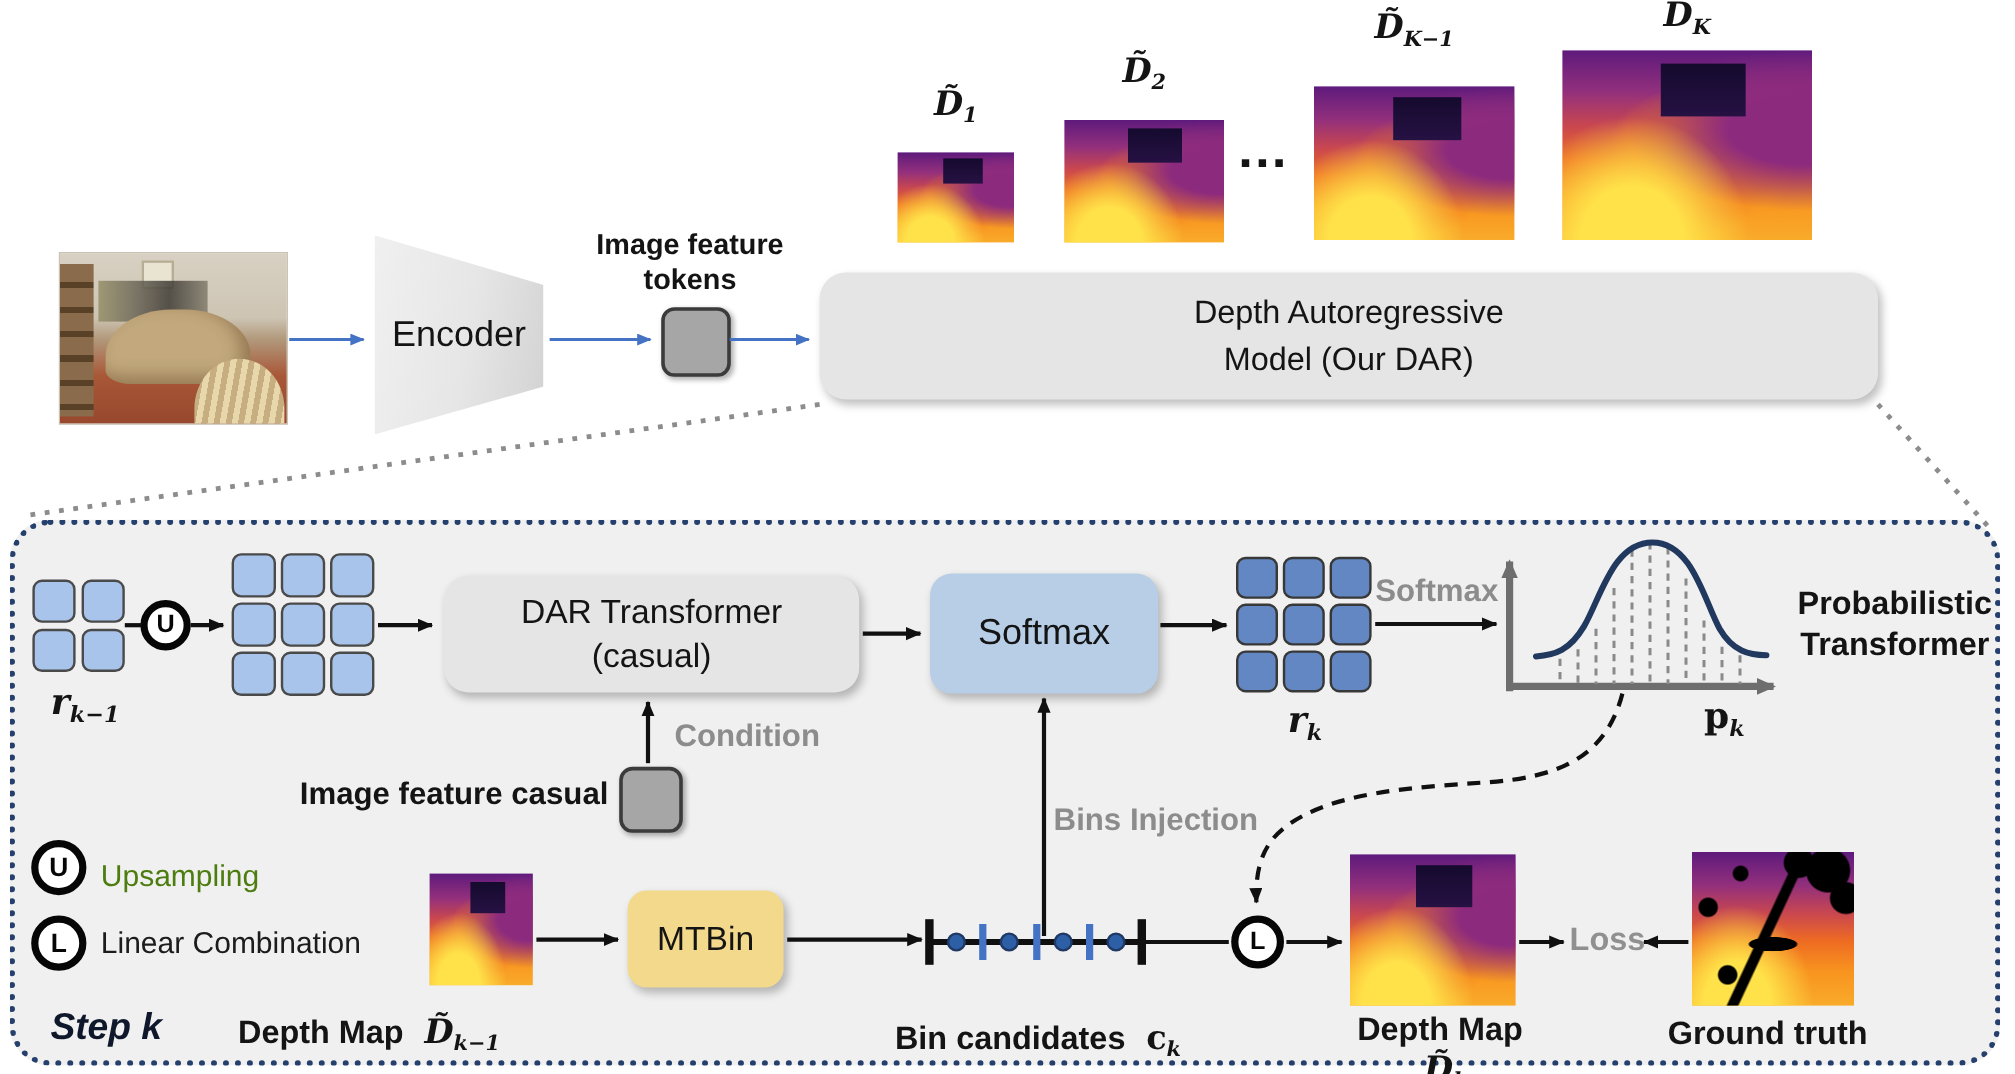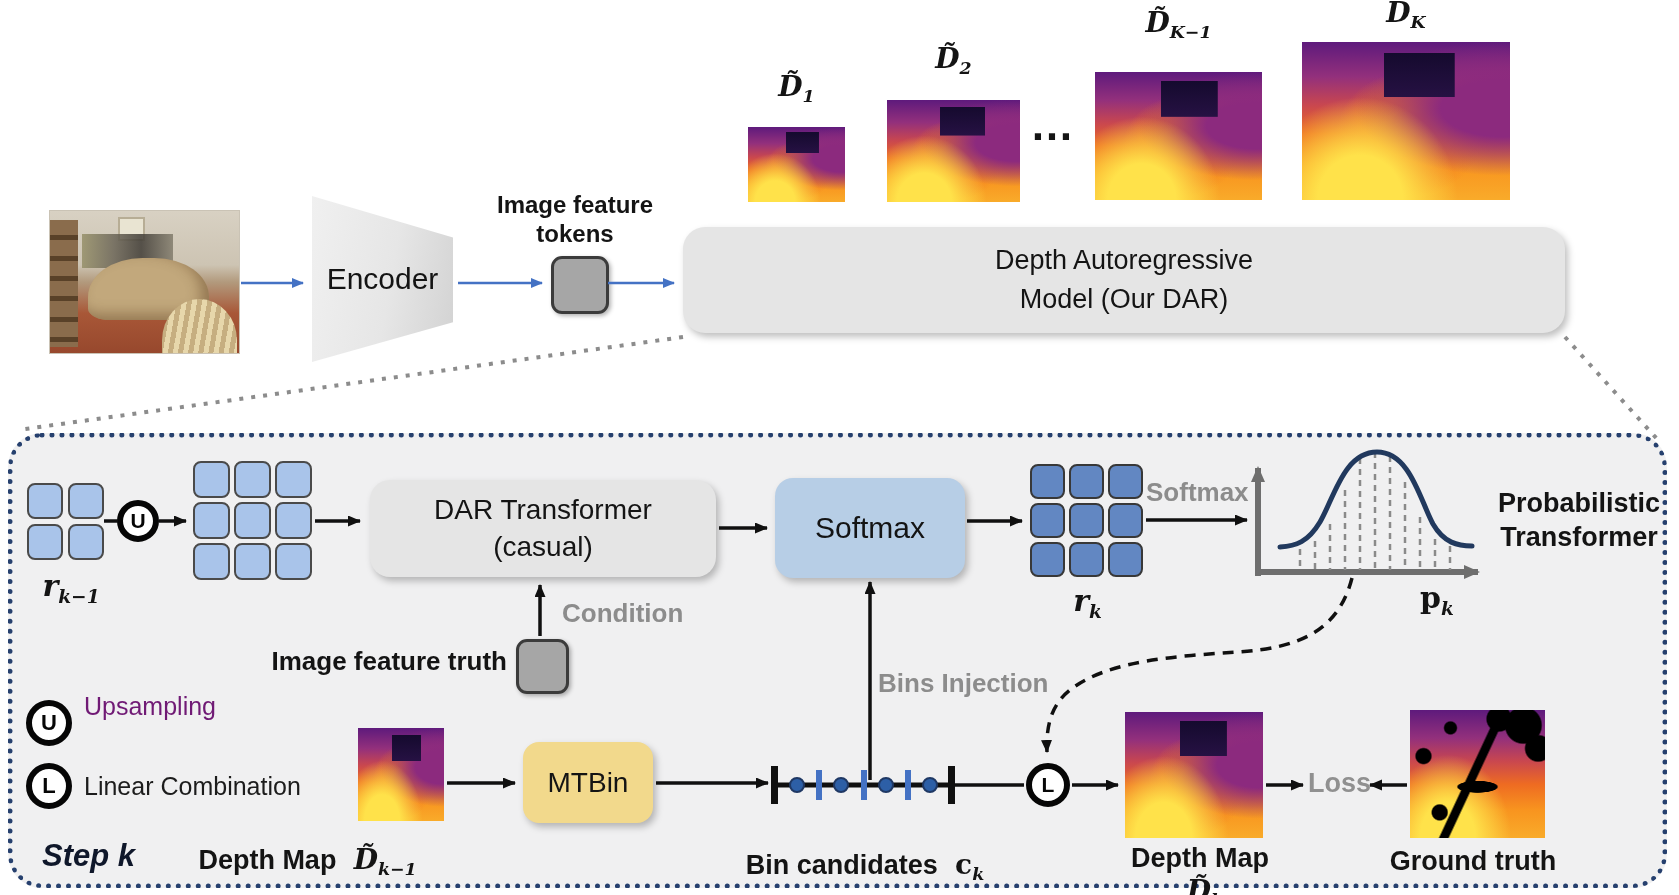"Image feature truth" div.abs { text: truth -> casual }
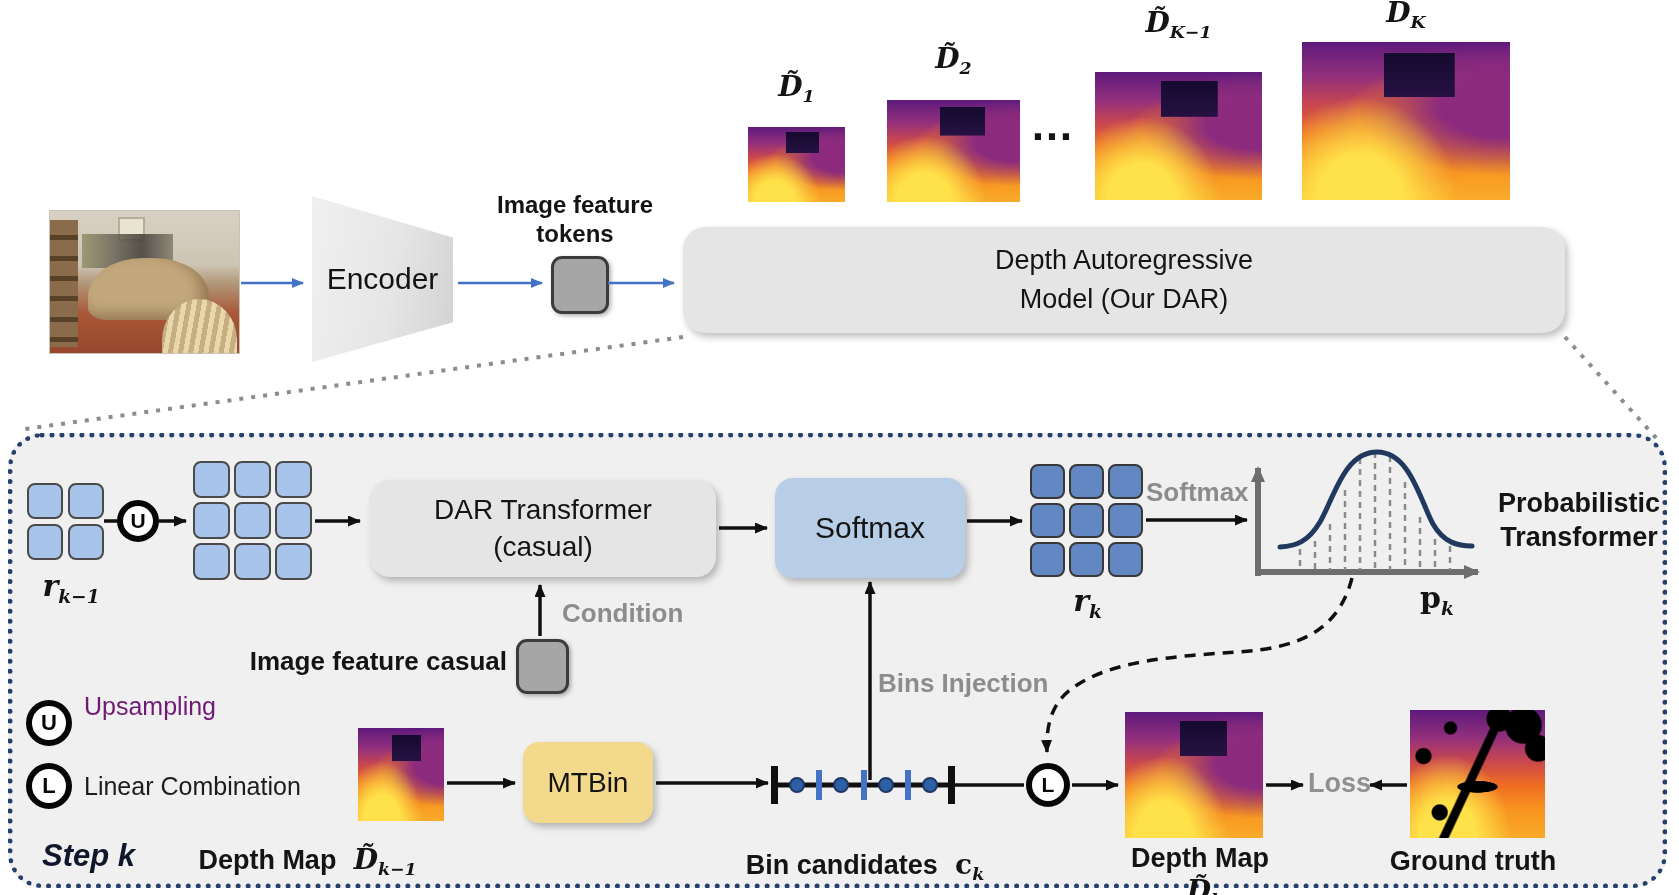"Upsampling" div.abs { color: #701a75 -> #4d7c0f; top: 692px -> 716px }
